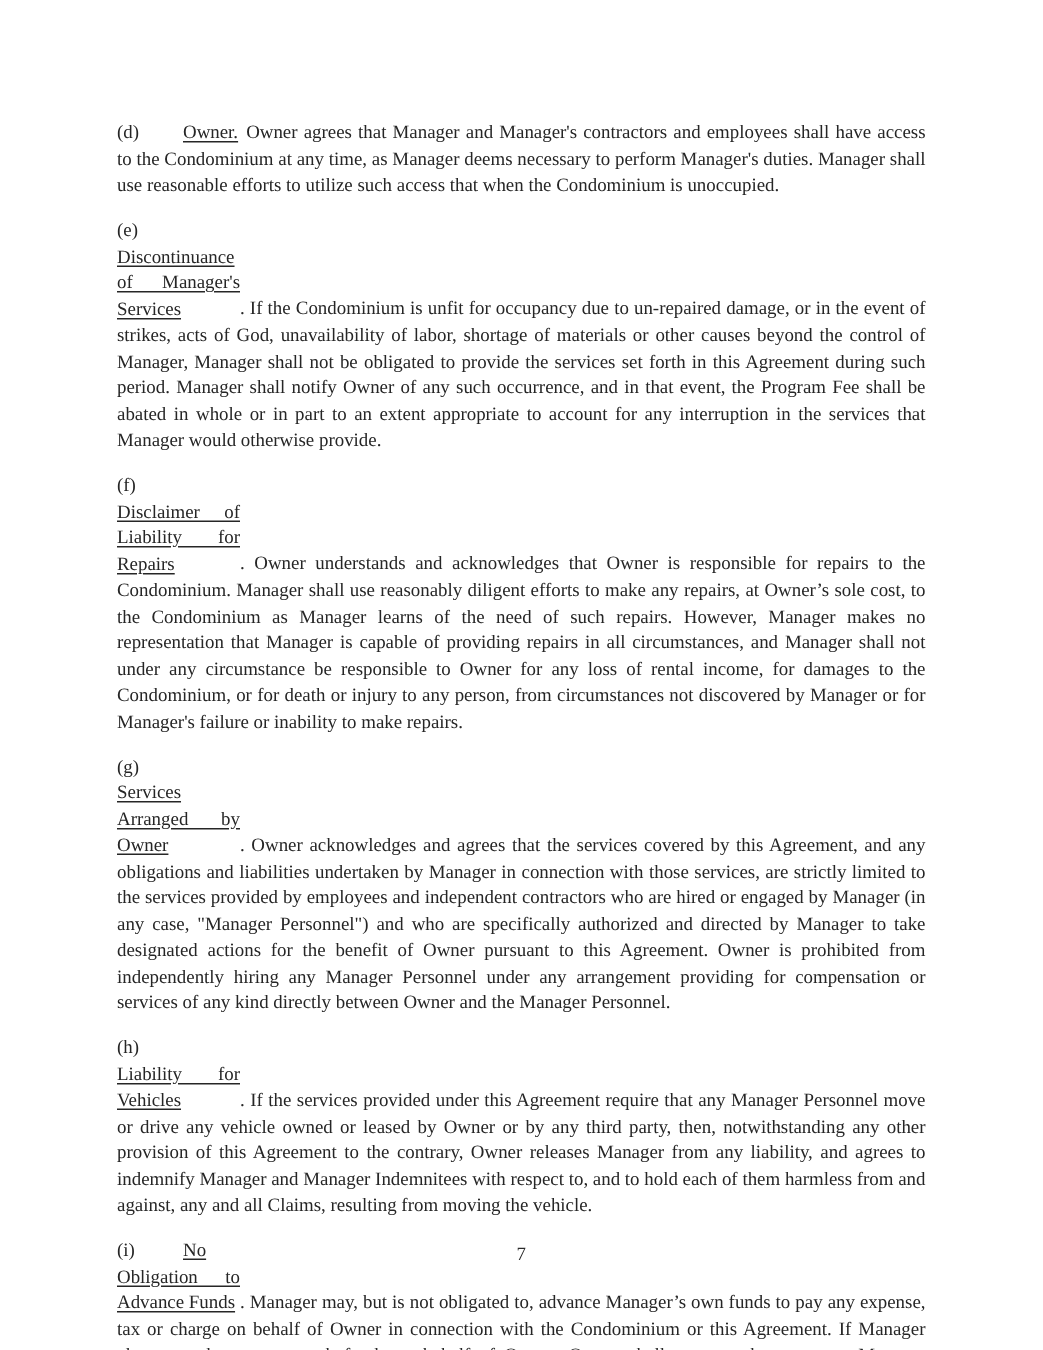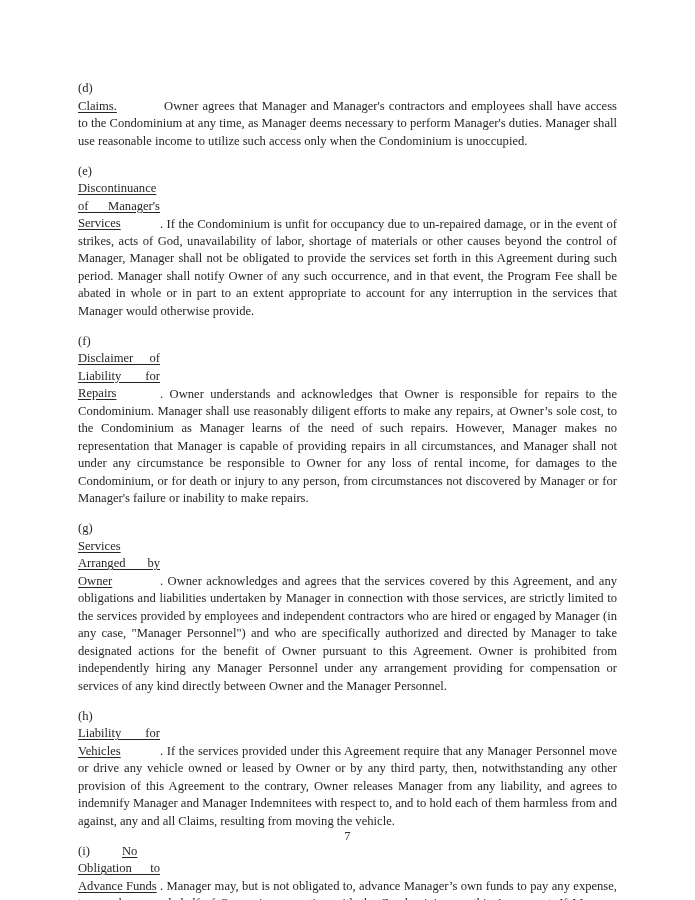"Claims." span.hd { text: Claims -> Owner }
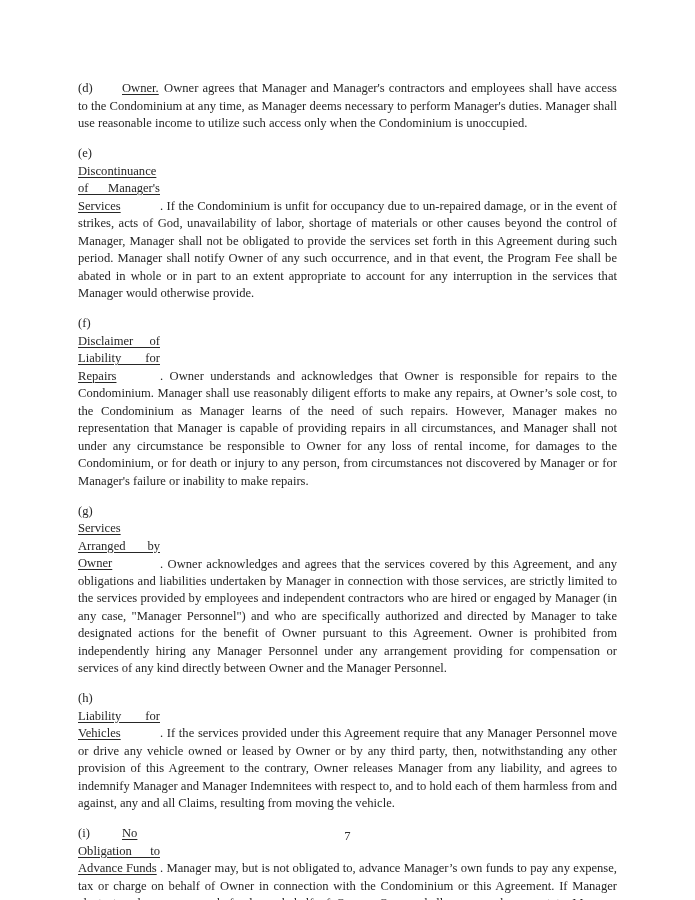"Owner agrees that Manager and" span { text: income to utilize such access only -> efforts to utilize such access that }
